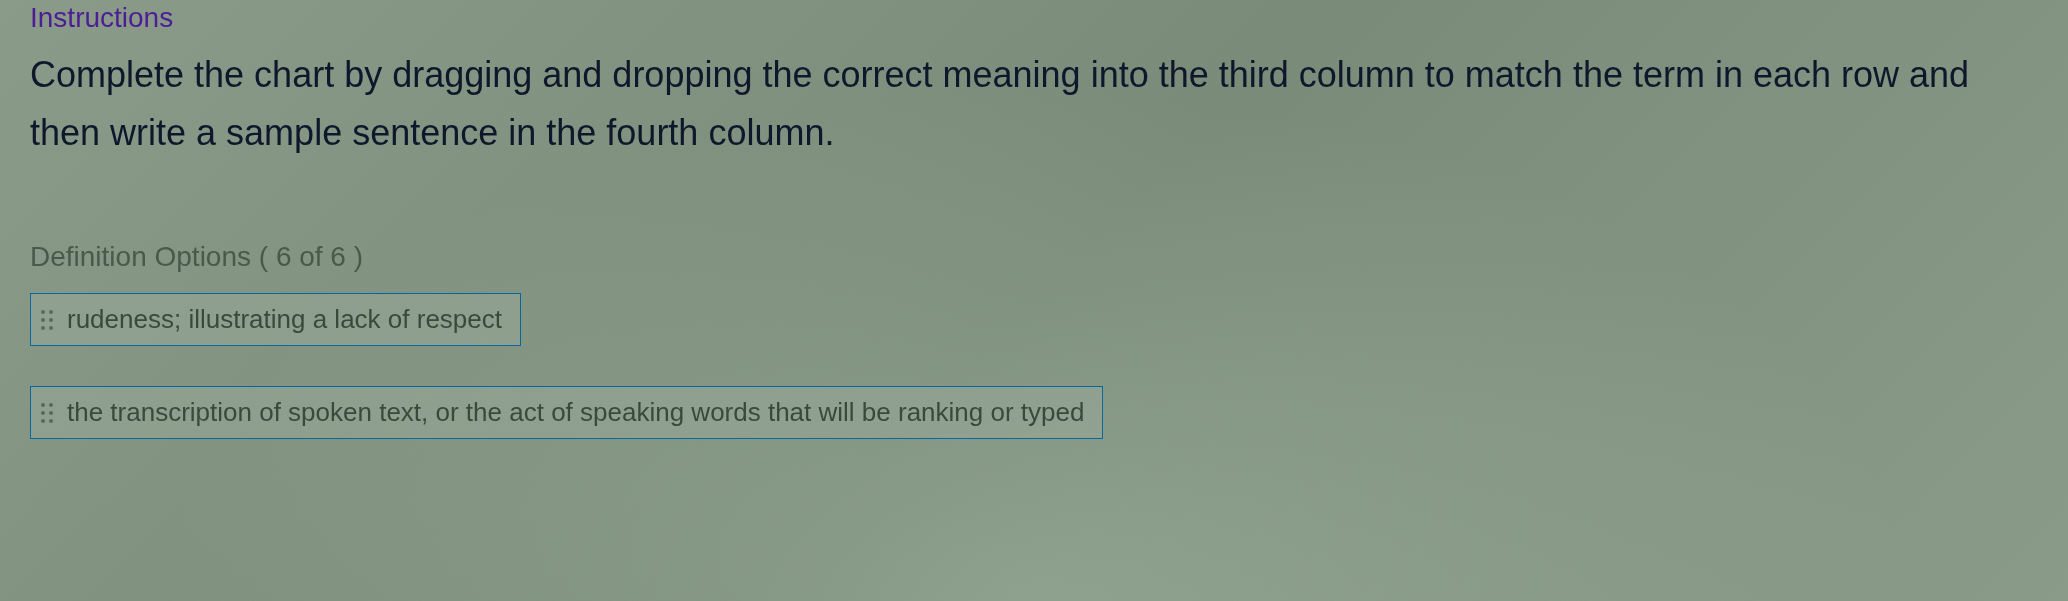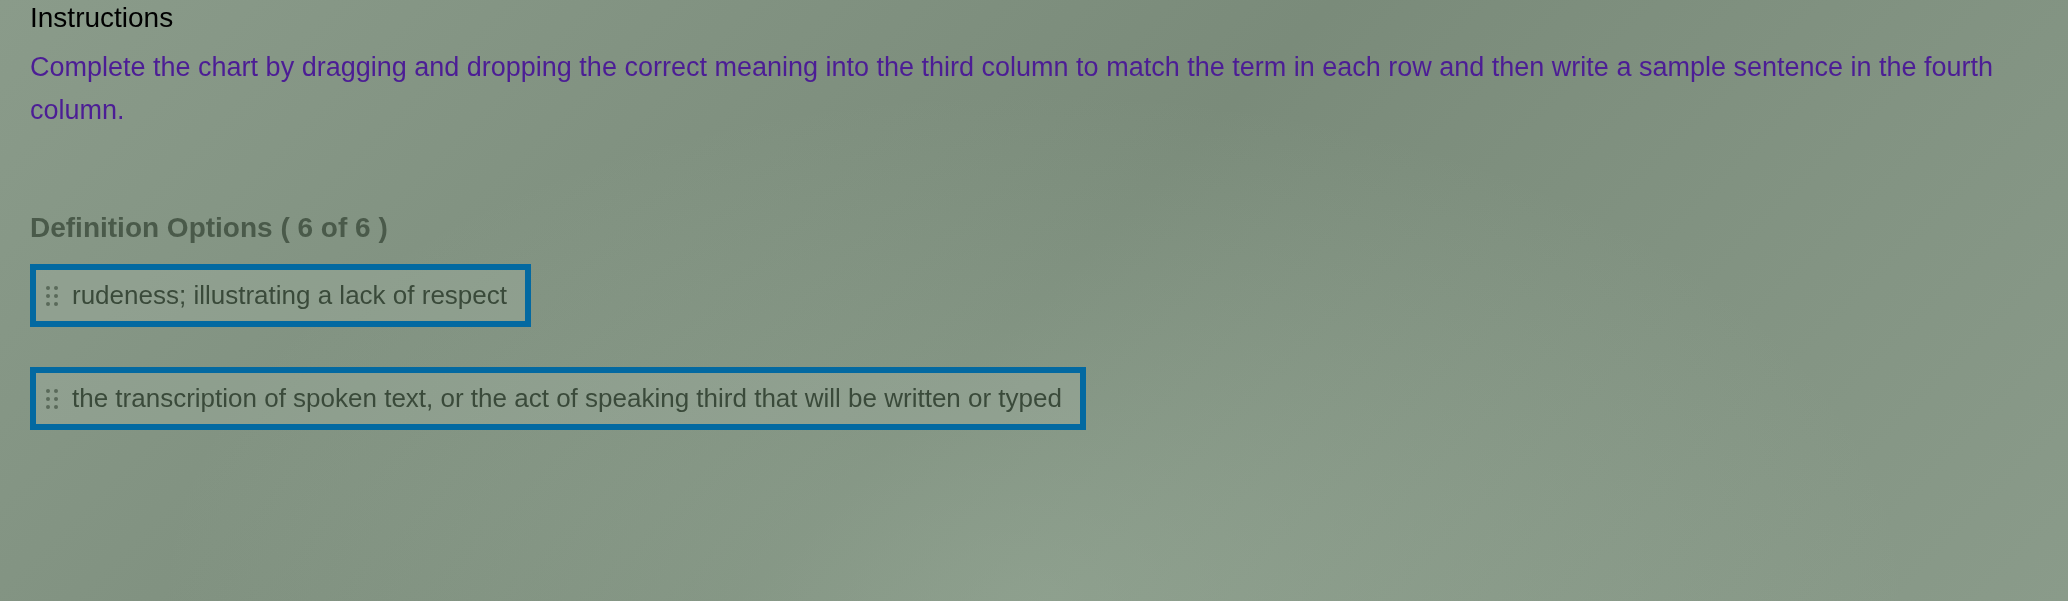"Instructions" .instructions-heading { color: #000000 -> #4c1d95 }
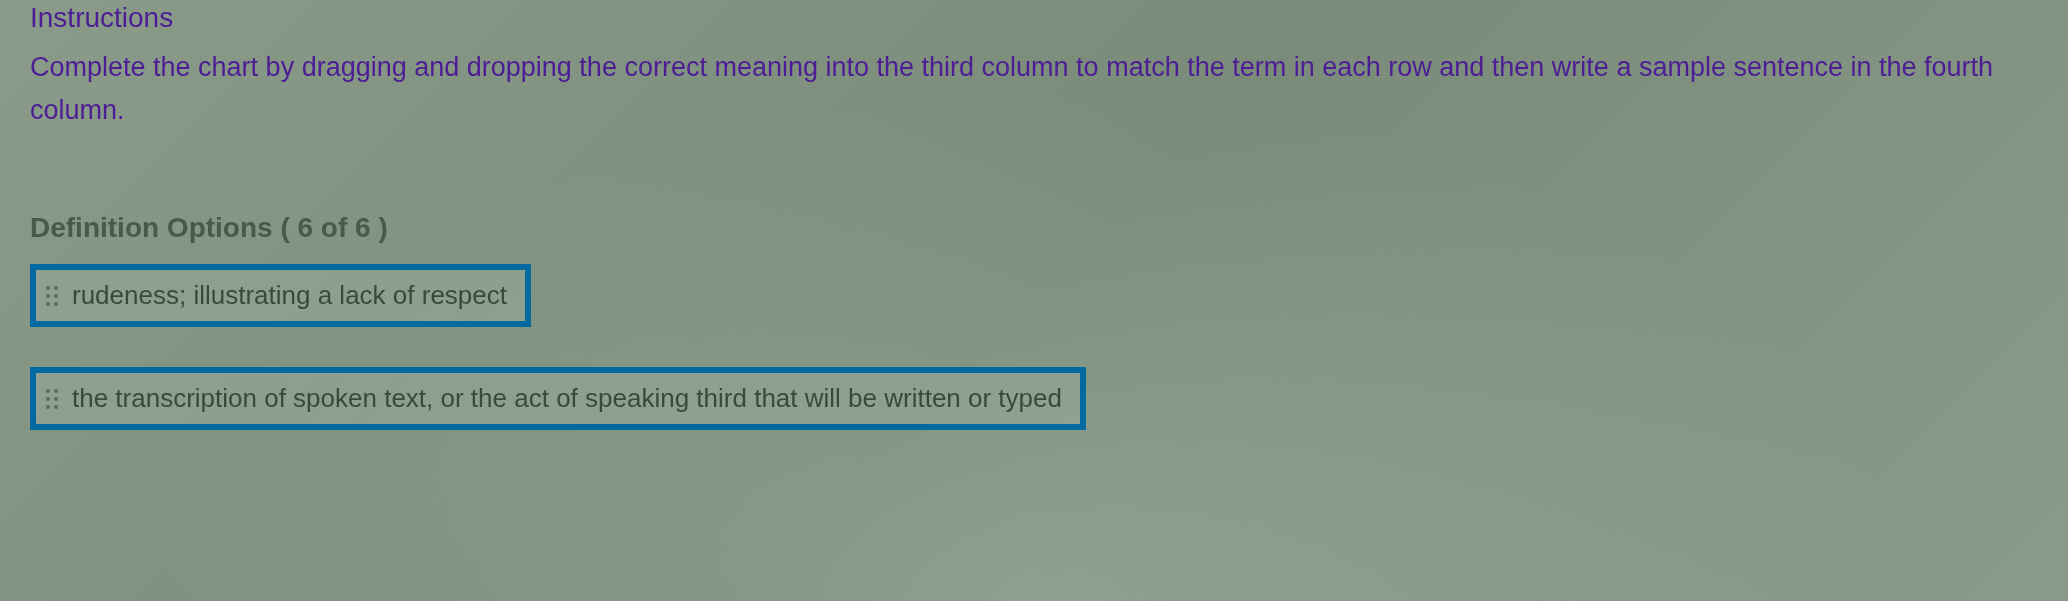"Complete the chart by dragging" .instructions-text { color: #4c1d95 -> #0f172a; font-size: 27px -> 36px }
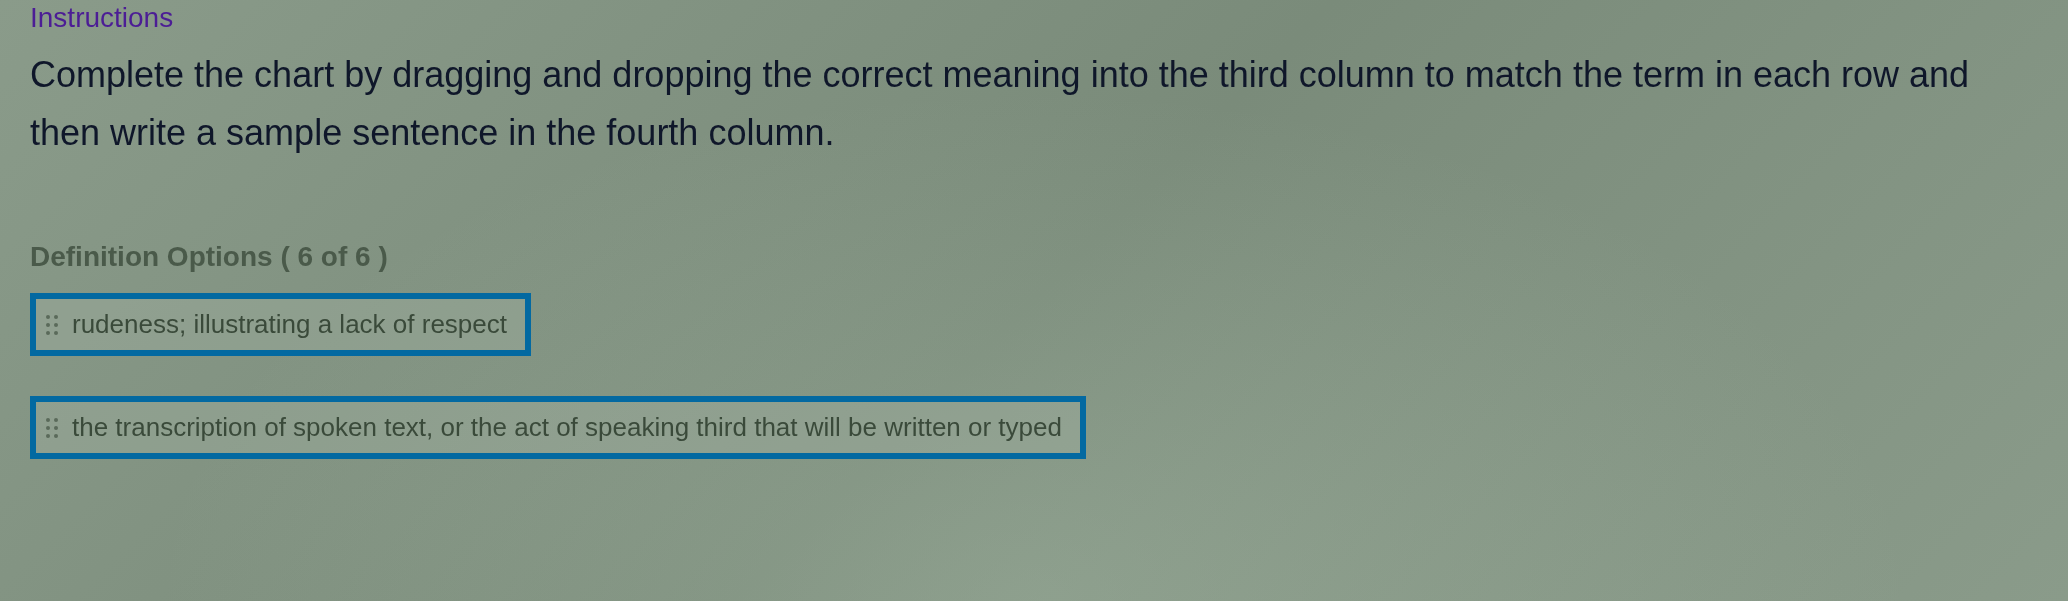"Definition Options ( 6 of" .definition-options-heading { font-weight: 700 -> 400 }
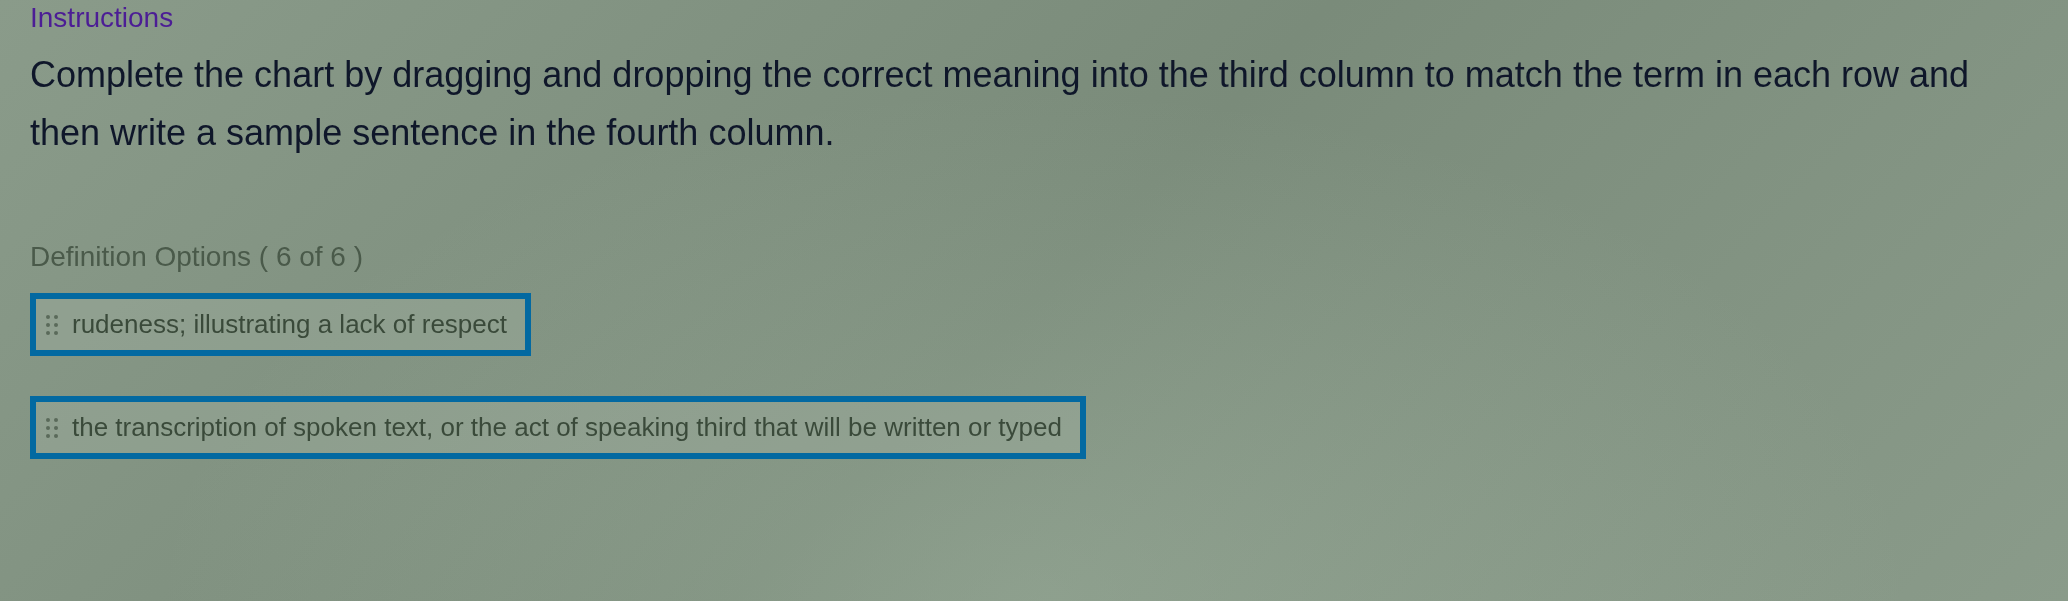"rudeness; illustrating a lack of" .option-card { border: 6px solid #0369a1 -> 1px solid #0369a1 }
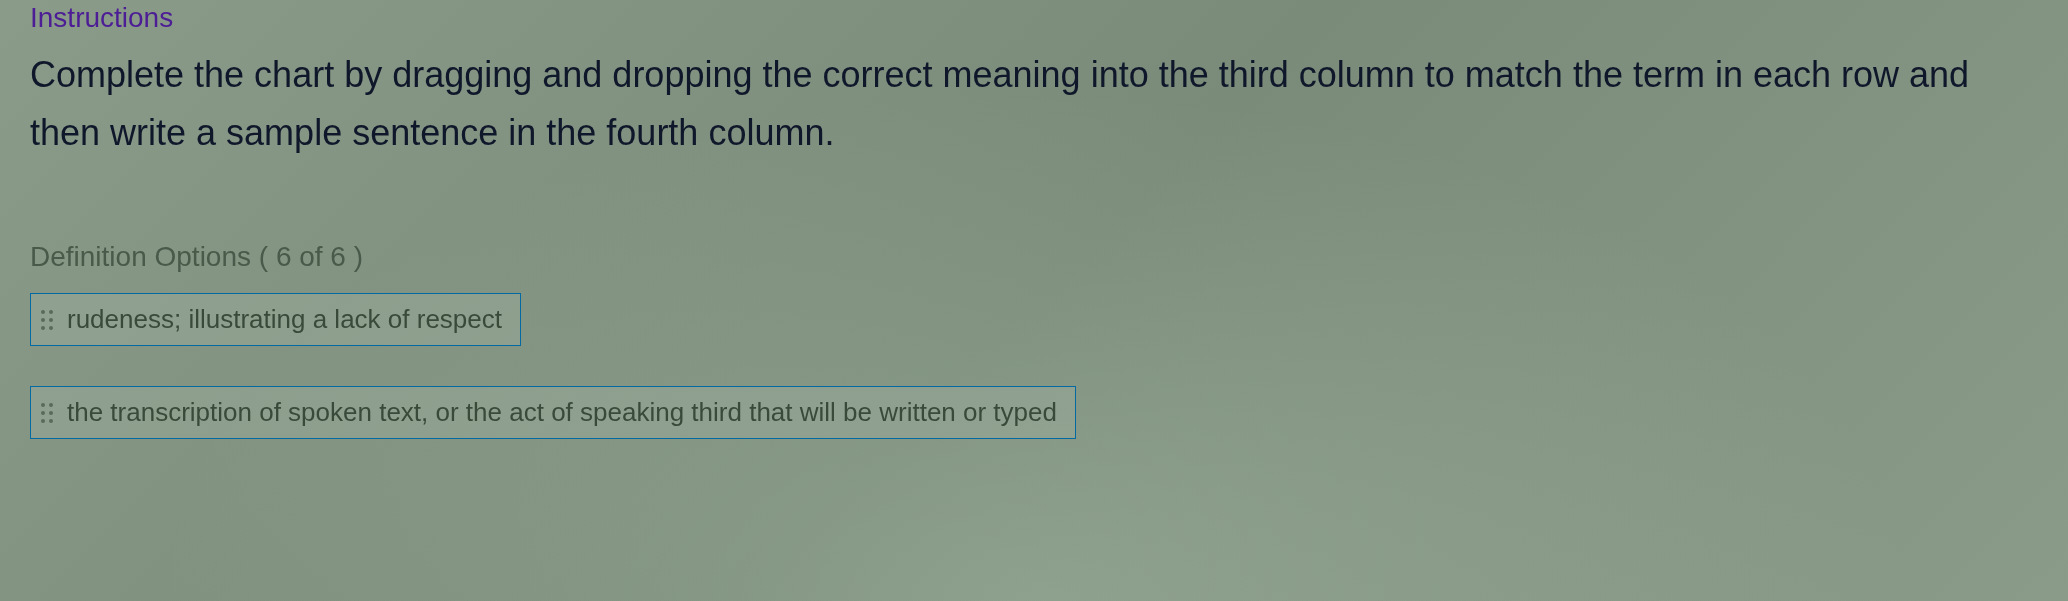"the transcription of spoken text," div.option-text { text: third that will be written -> words that will be ranking }
